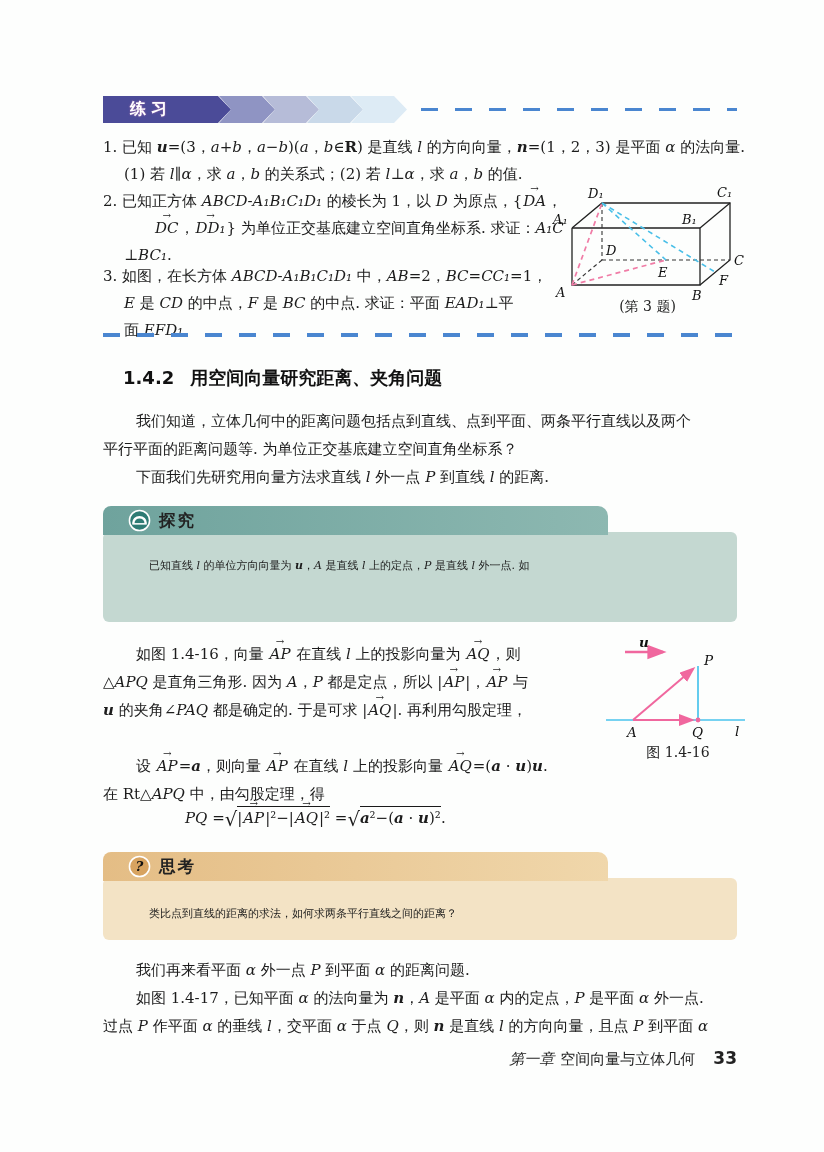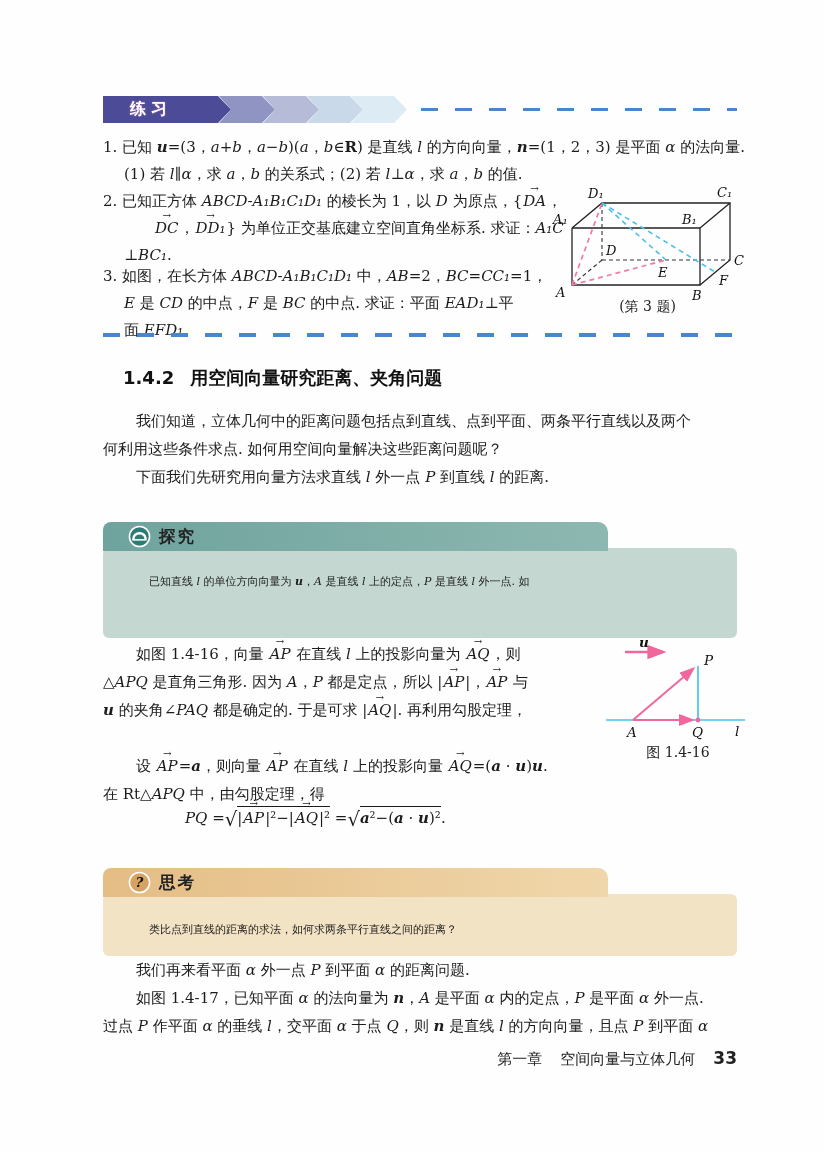"何利用这些条件求点. 如何用空间向量解决这些距离问题呢？" span { text: 何利用这些条件求点. 如何用空间向量解决这些距离问题呢 -> 平行平面的距离问题等. 为单位正交基底建立空间直角坐标系 }
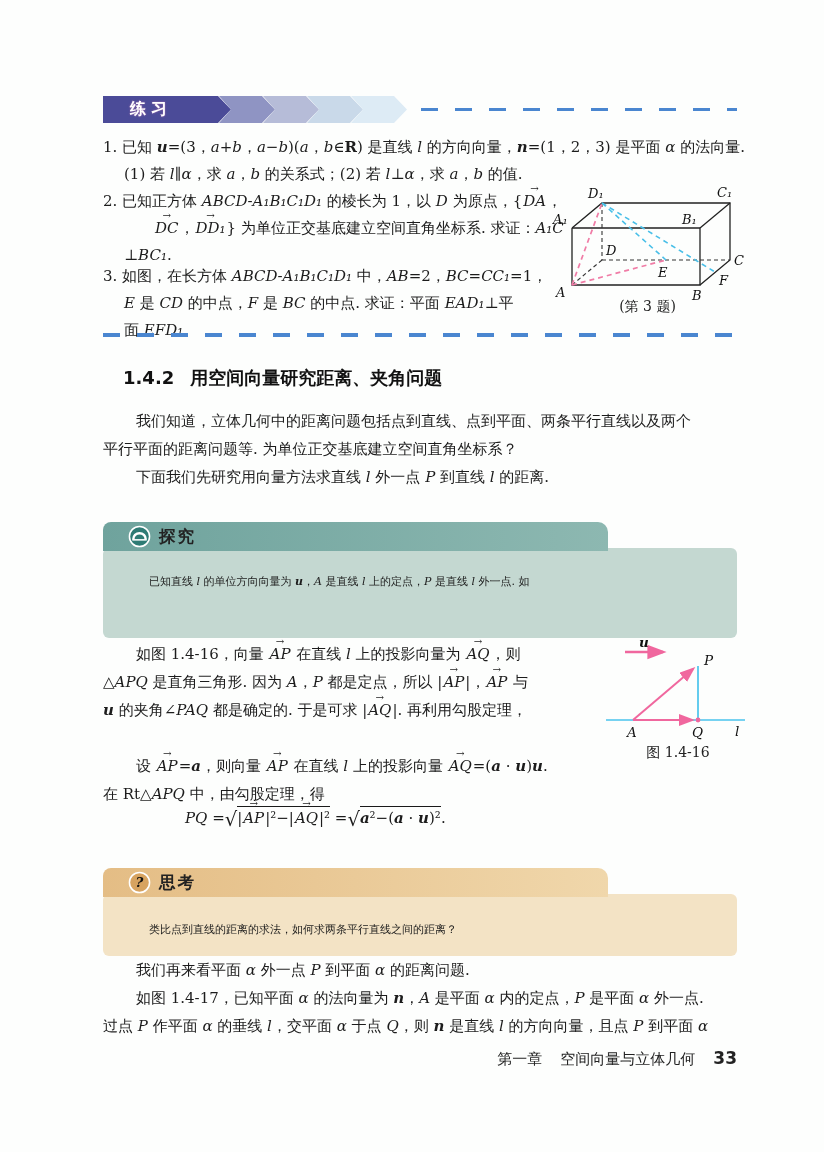"探究" .callout { margin-top: 16px -> none }
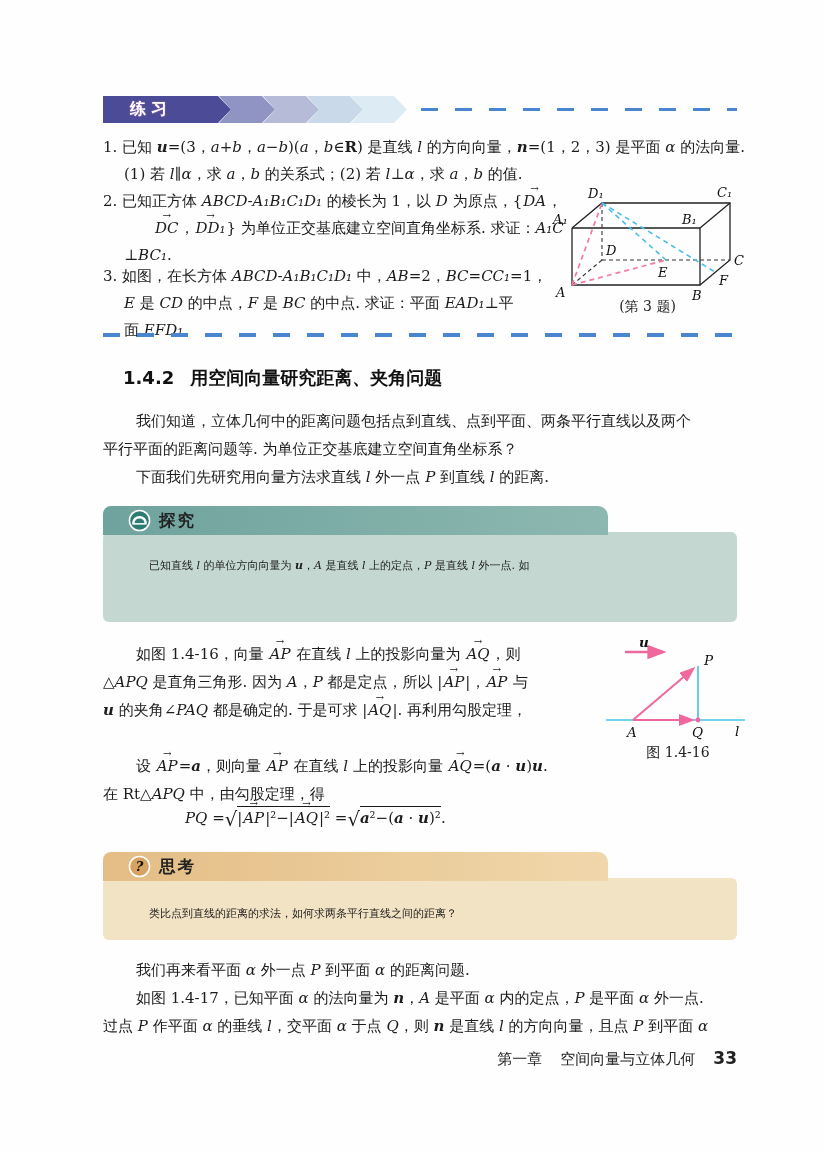"第一章" .footer .chap { font-style: none -> italic; margin-right: 18px -> 6px }
